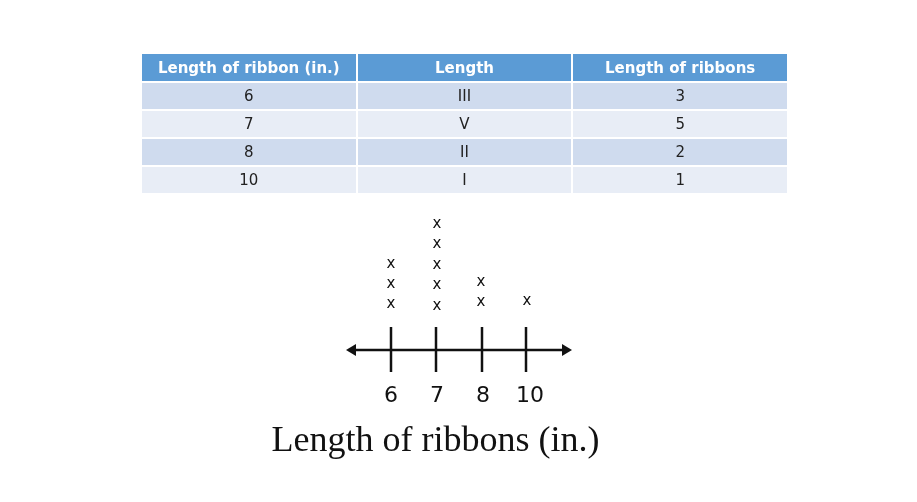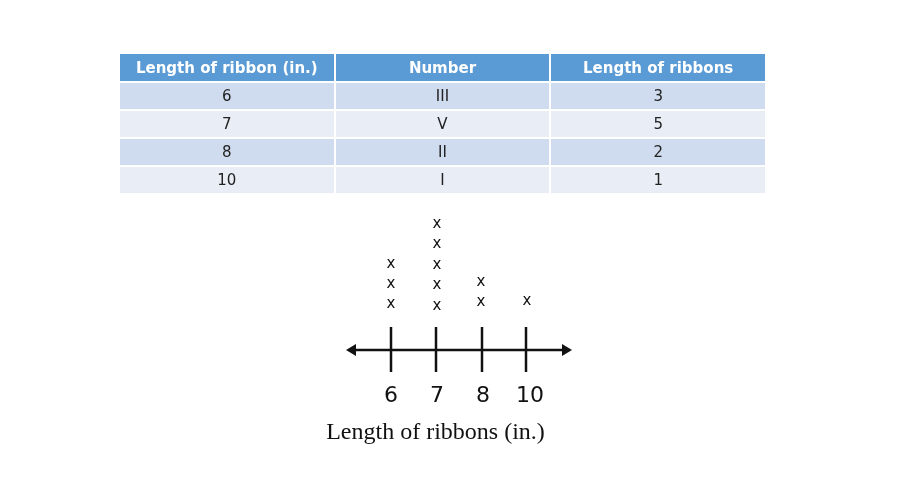"Length of ribbon (in.)" .tbl { left: 118px -> 140px }
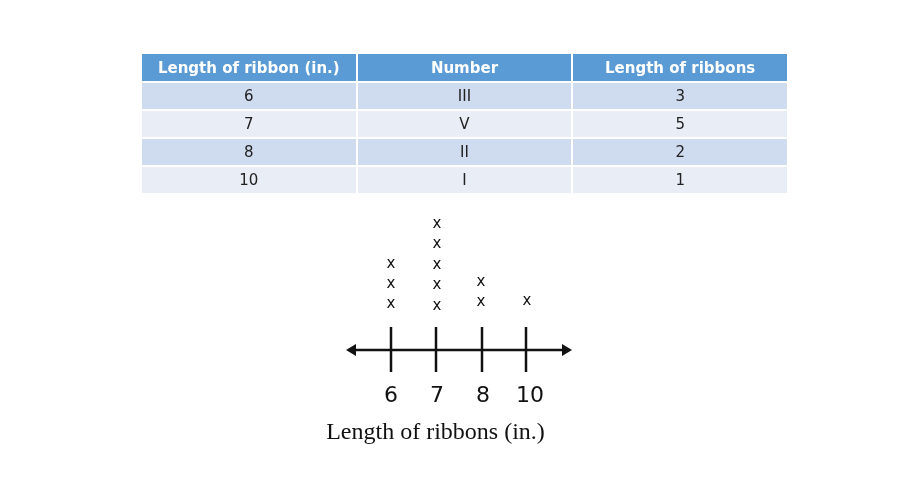"Number" th { text: Number -> Length }
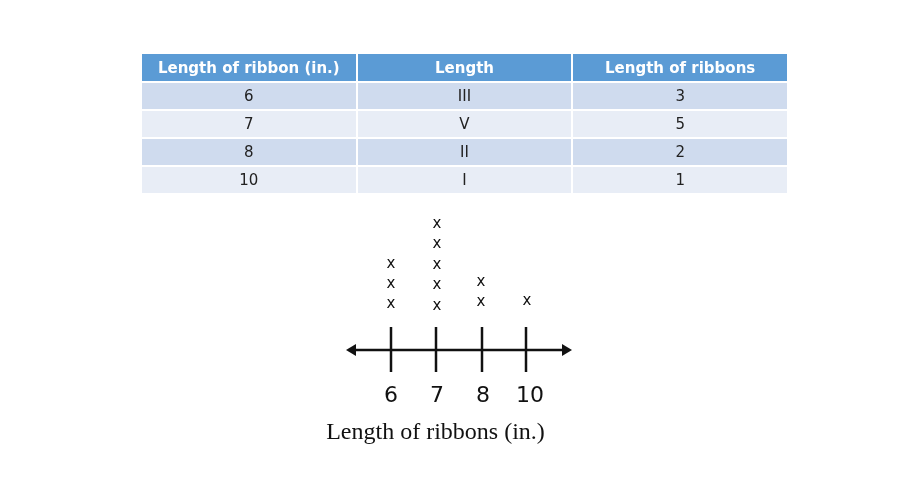"Length of ribbons (in.)" .axis-title { font-size: 24px -> 36px }
